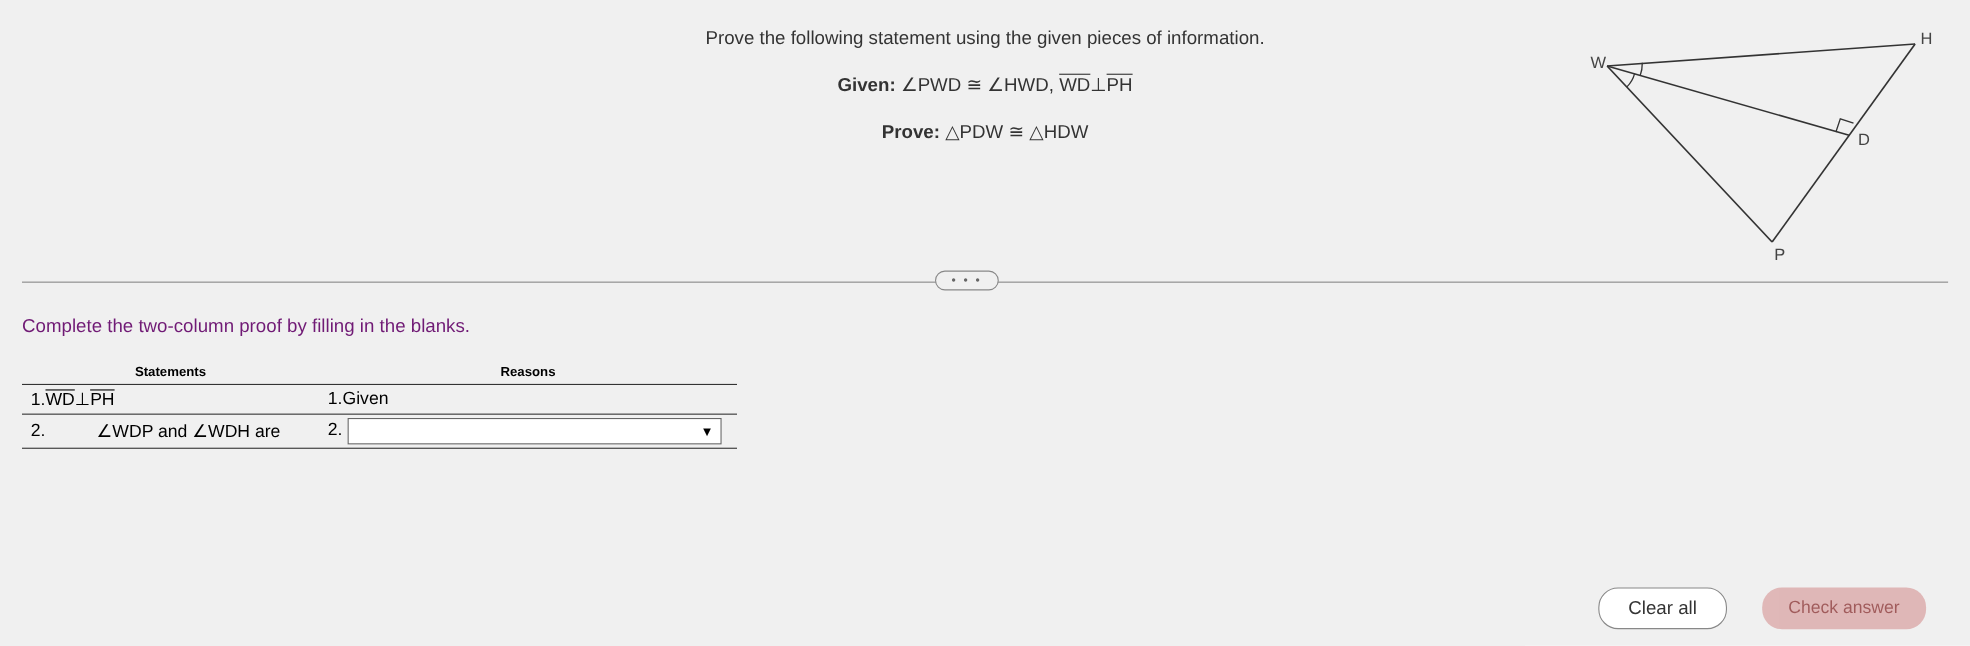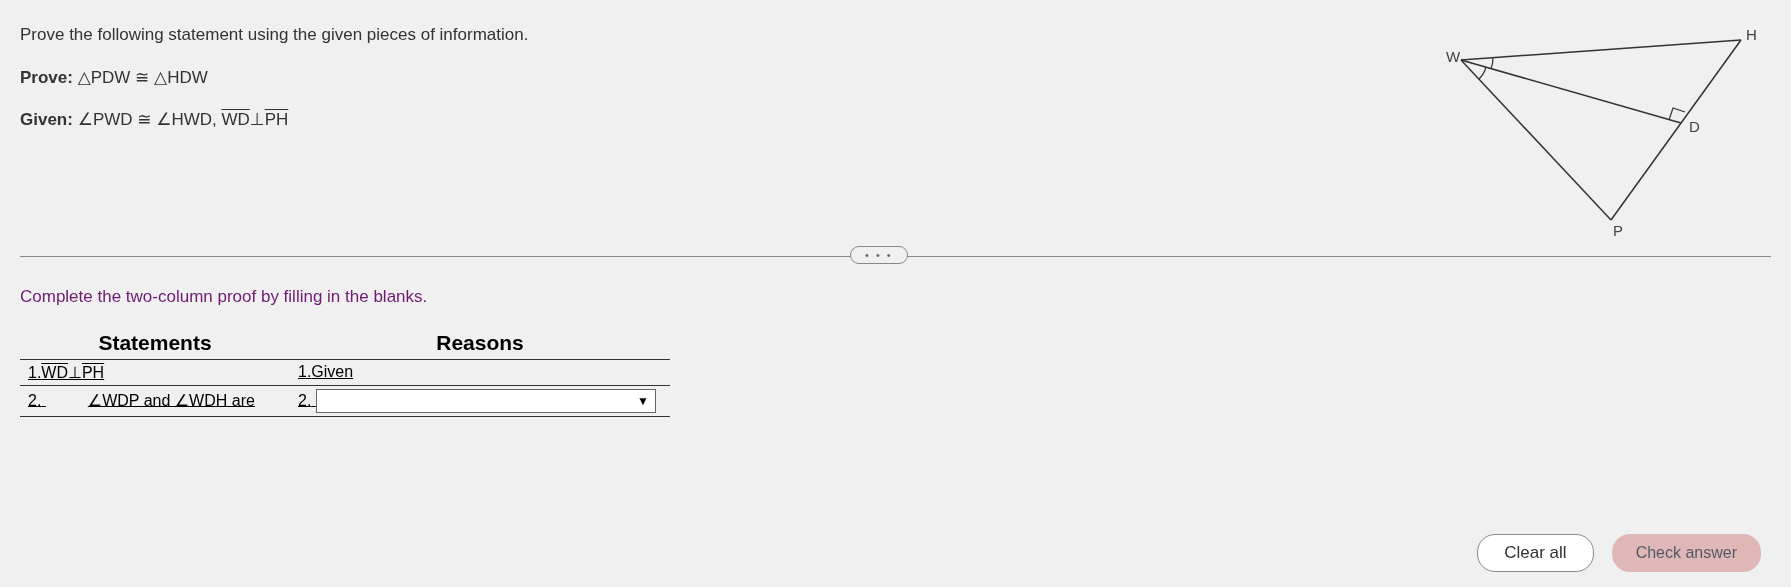"Prove the following statement using" .problem-line { text-align: none -> center }
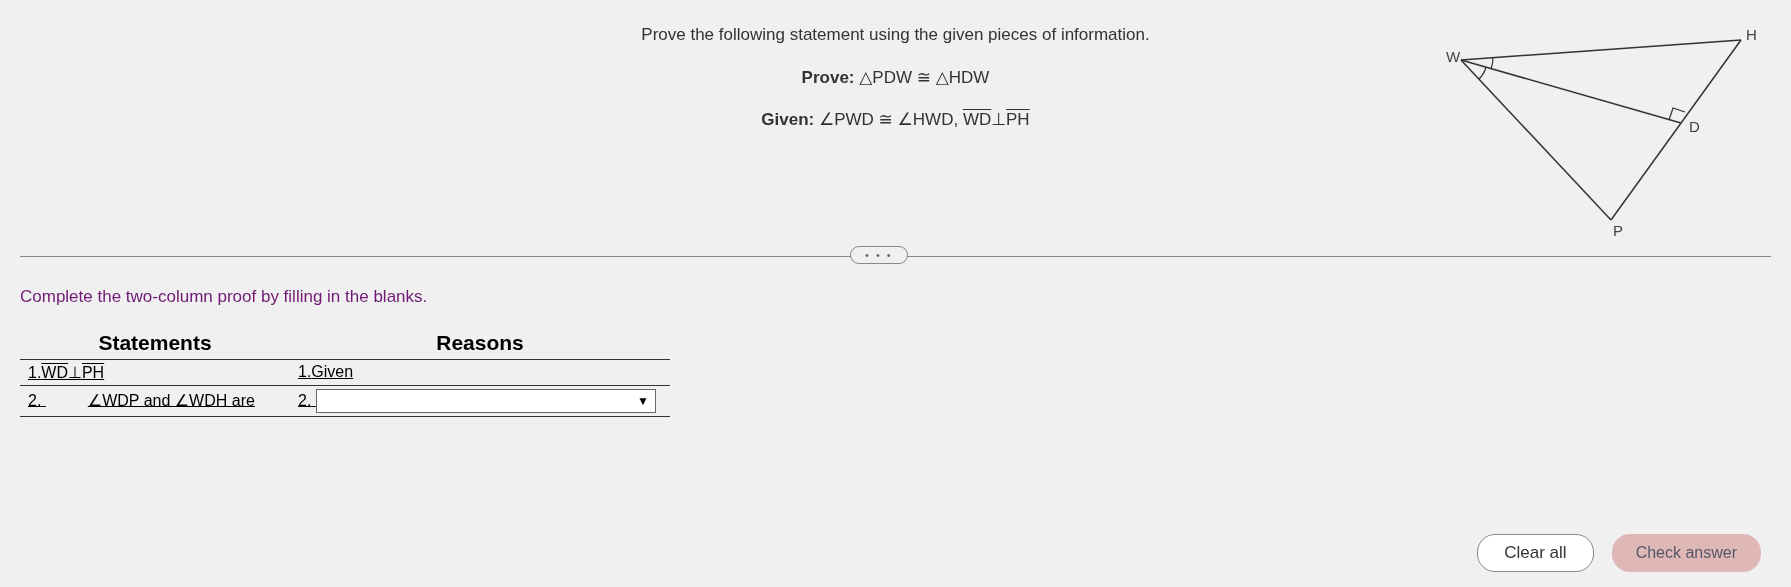"Prove: △PDW ≅ △HDW" div.problem-line { order: before "Given: ∠PWD ≅ ∠HWD, WD⊥PH" -> after "Given: ∠PWD ≅ ∠HWD, WD⊥PH" }
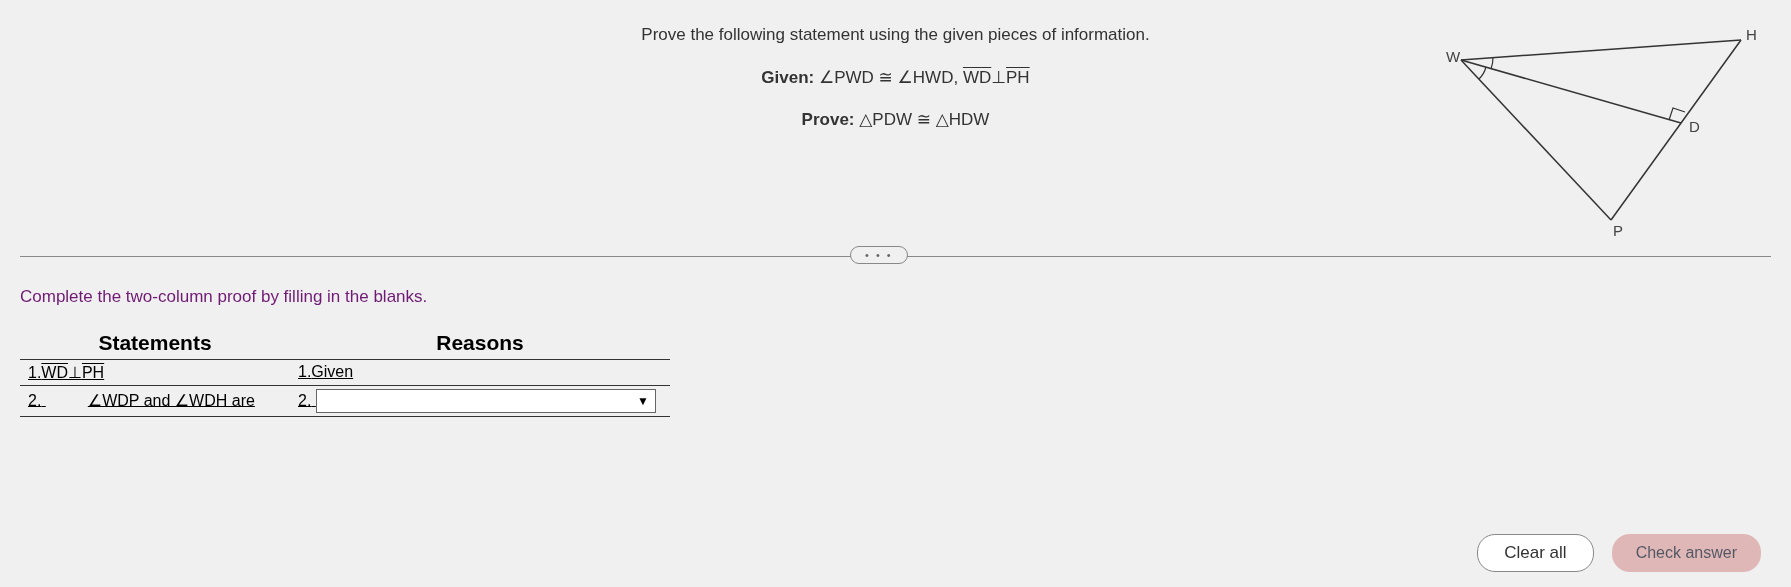"Statements" .proof-table th { font-size: 21px -> 12px }
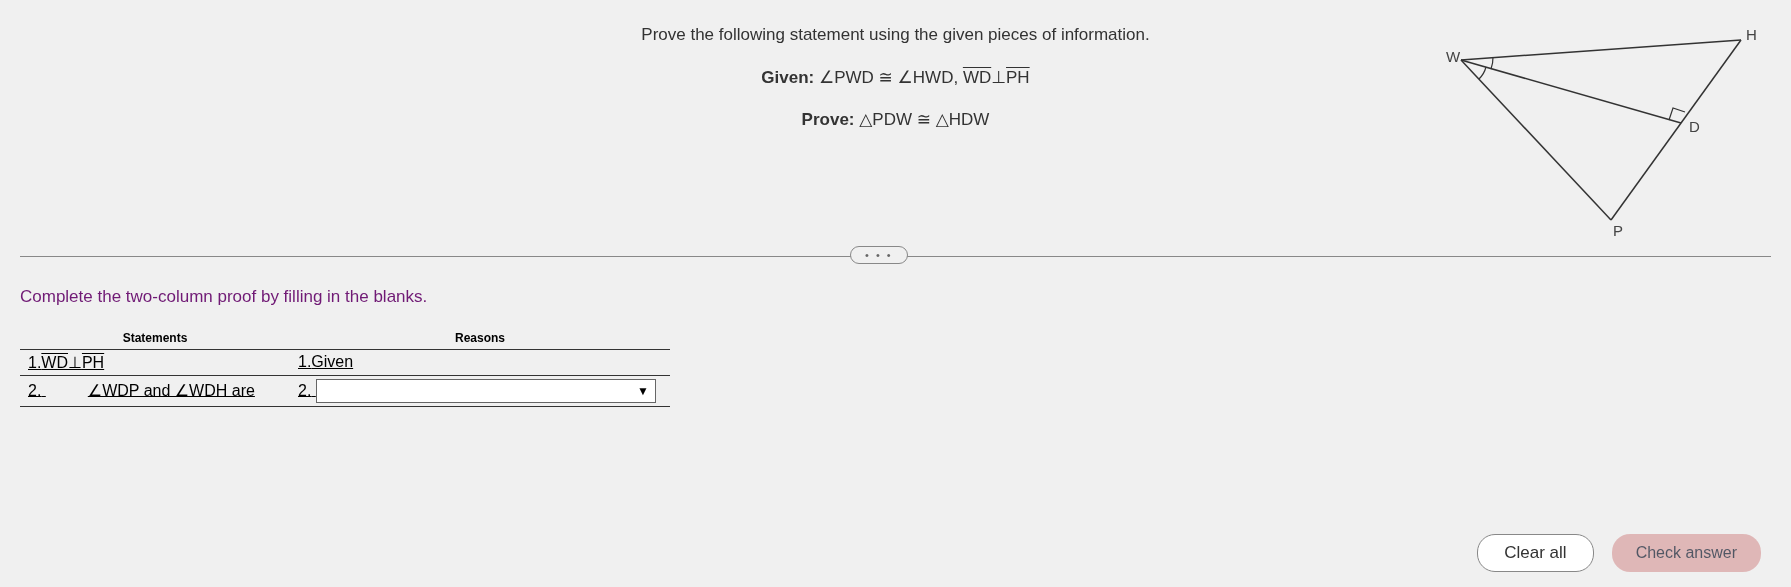"1.WD⊥PH" .proof-table td { text-decoration: underline -> none }
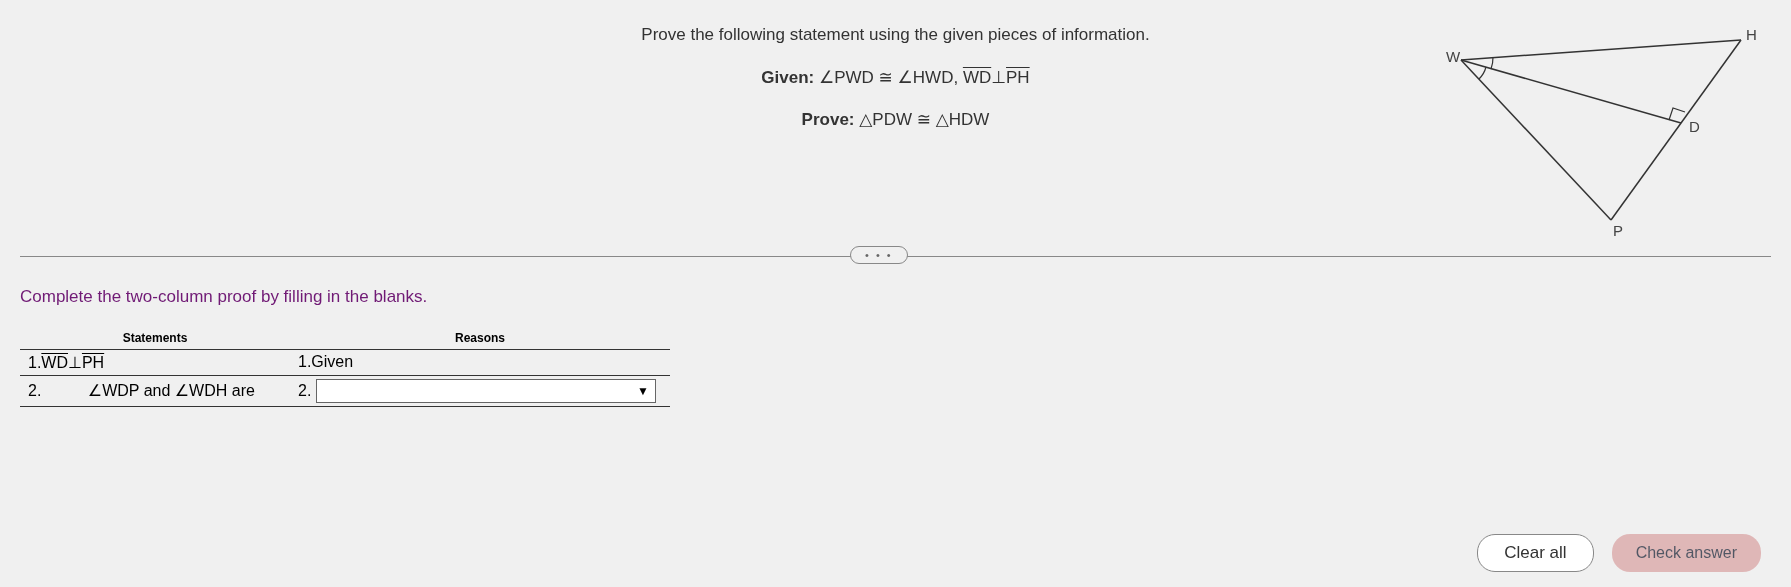"Clear all" .bottom-bar { align-items: flex-end -> flex-start; gap: 18px -> 32px; right: 30px -> 40px }
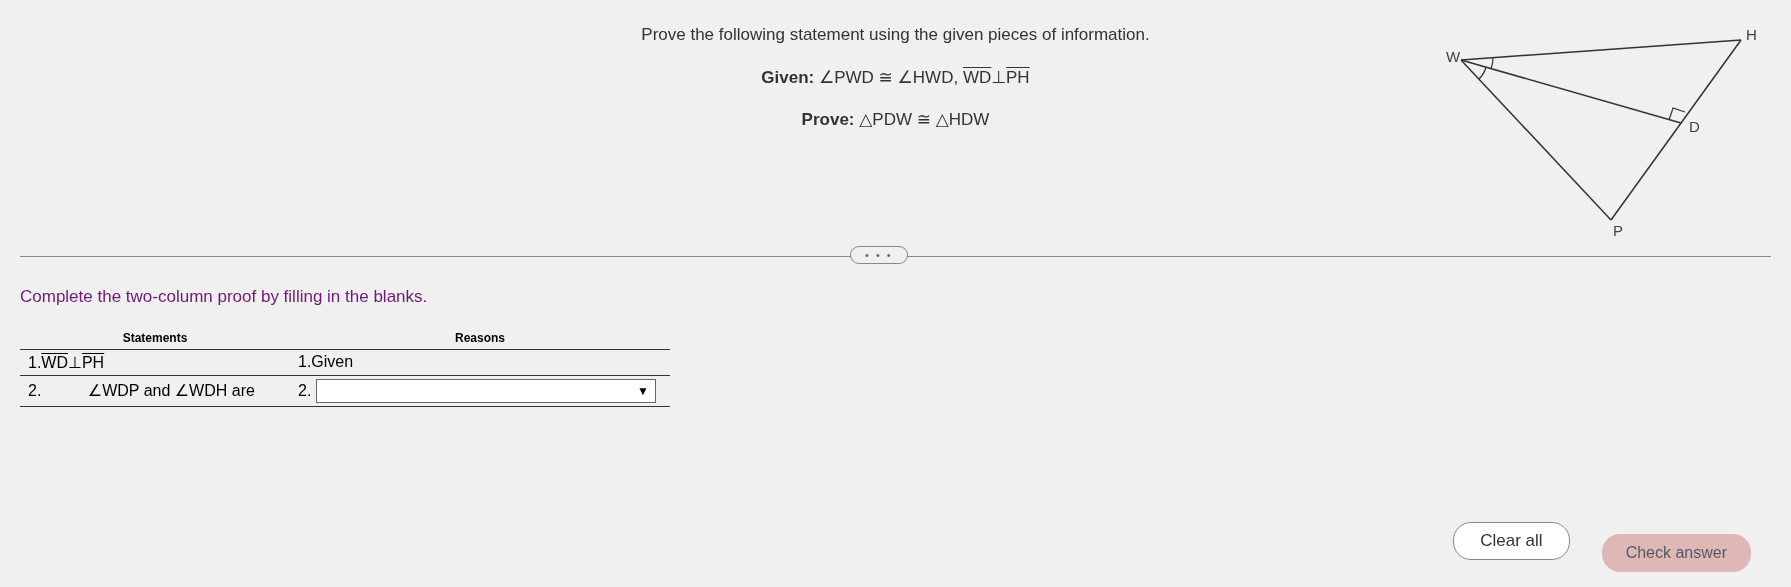"Check answer" .check-btn { color: #0f172a -> #7f1d1d; margin-top: 12px -> none }
